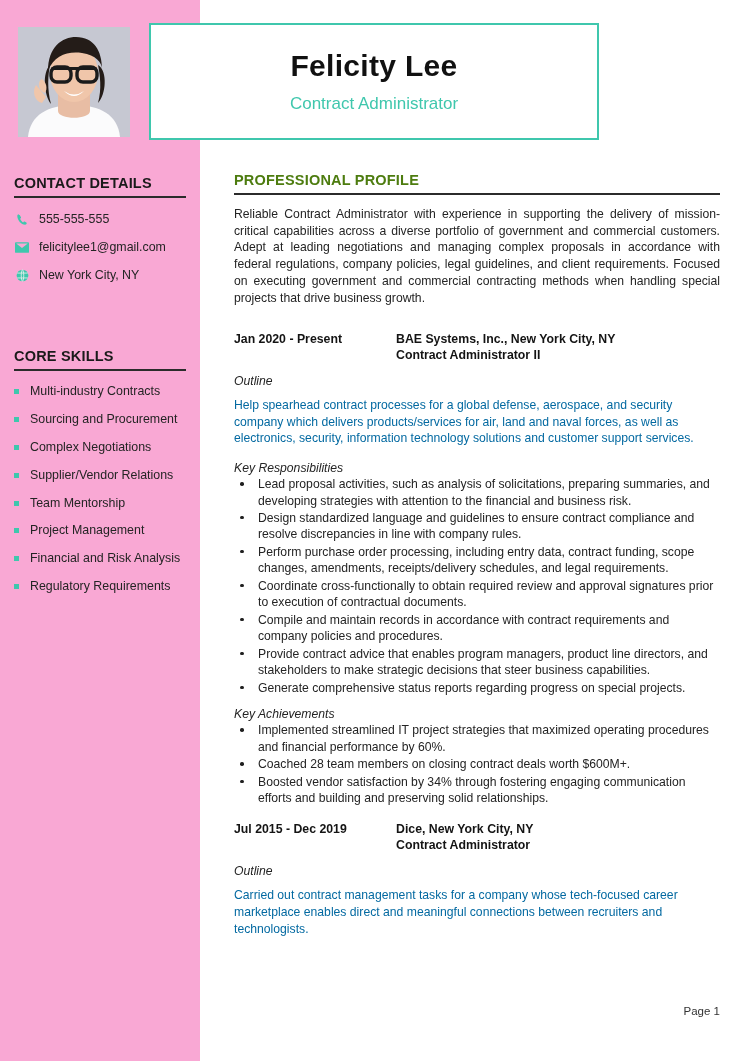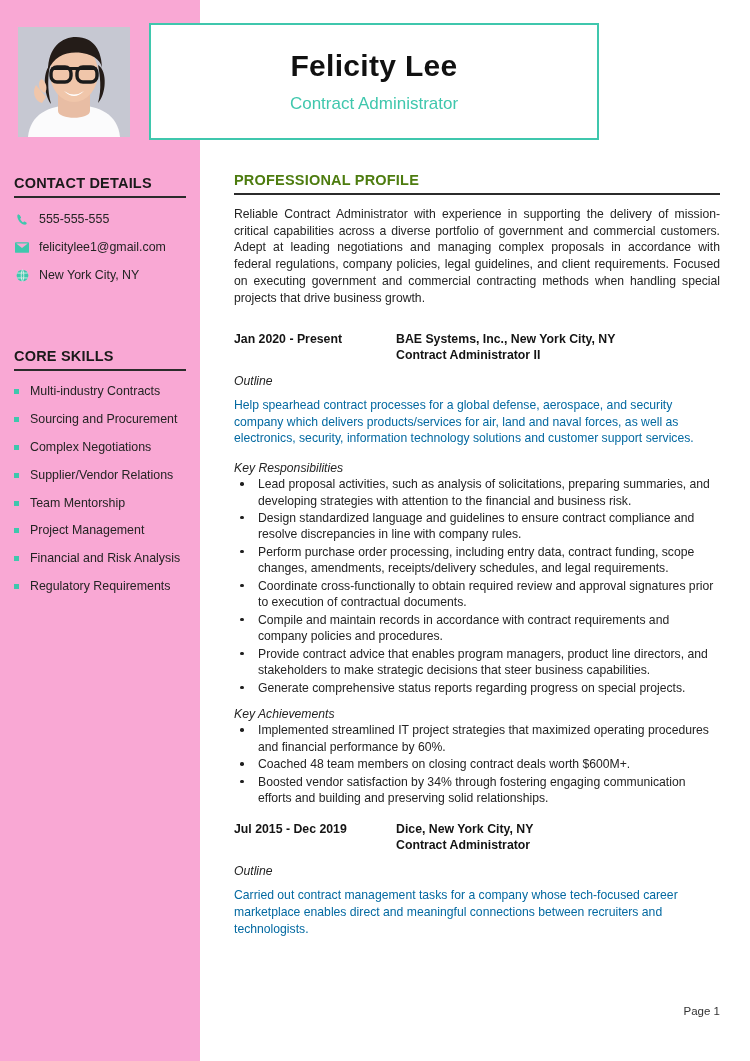"Coached 48 team members on" li { text: 48 -> 28 }
